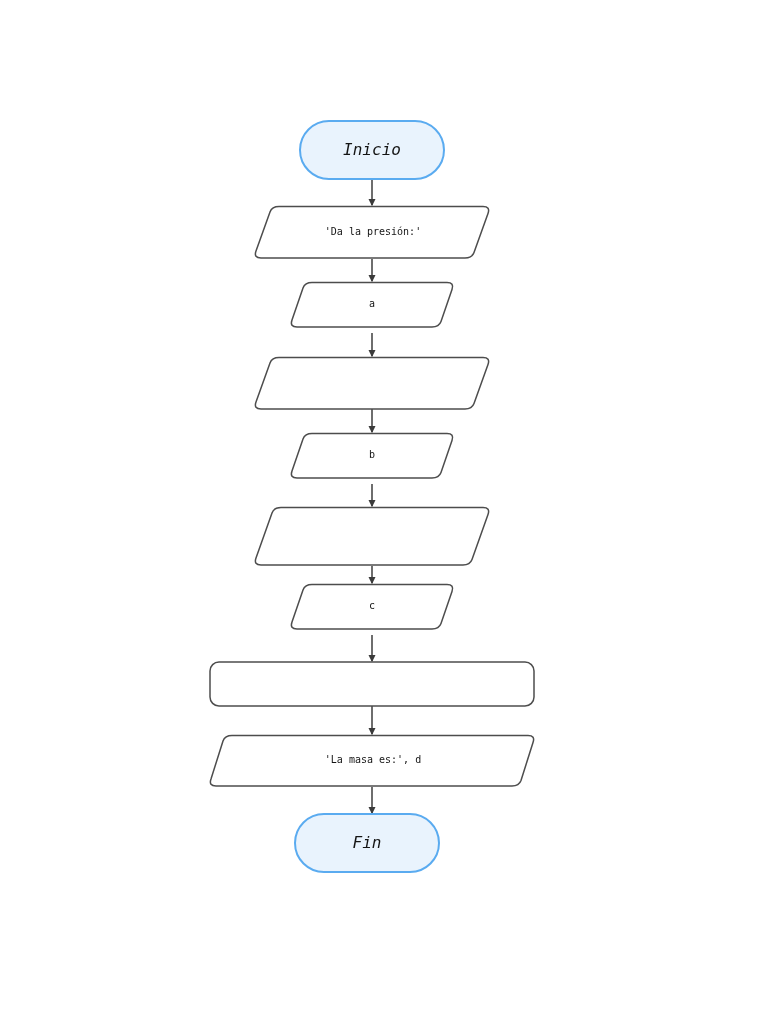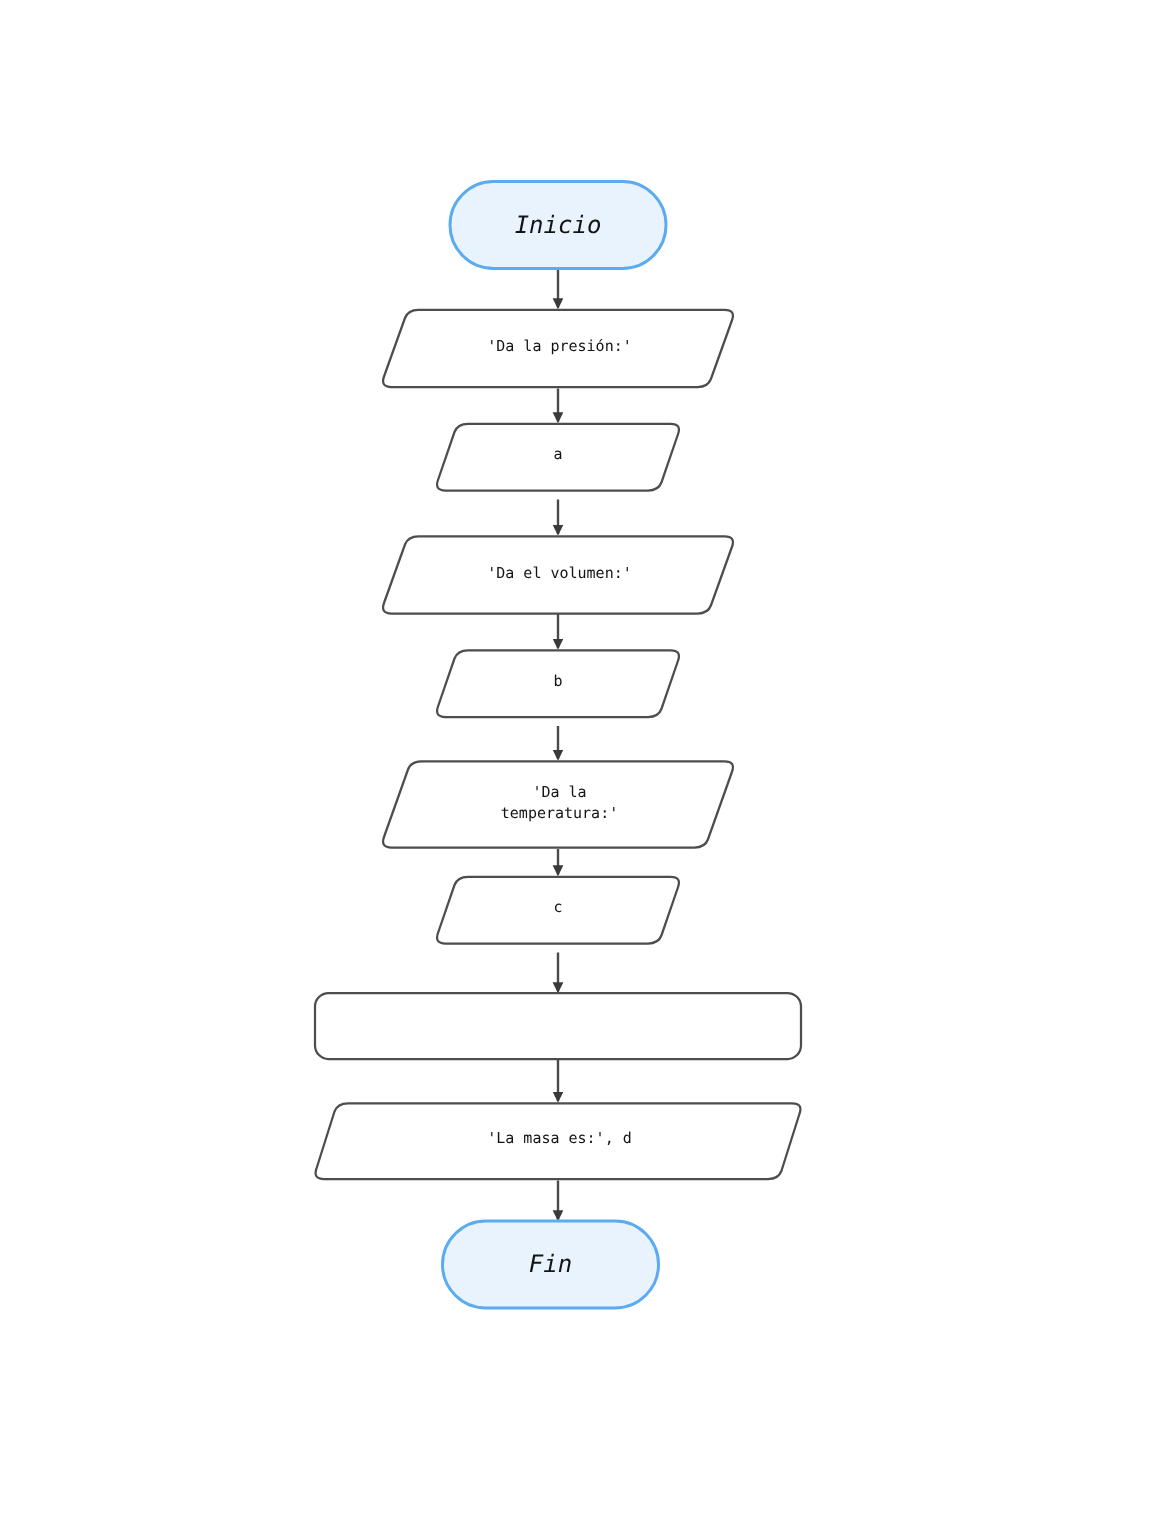"'Da el volumen:'" div.node-label { html: <div>'Da el volumen:'</div> -> none }
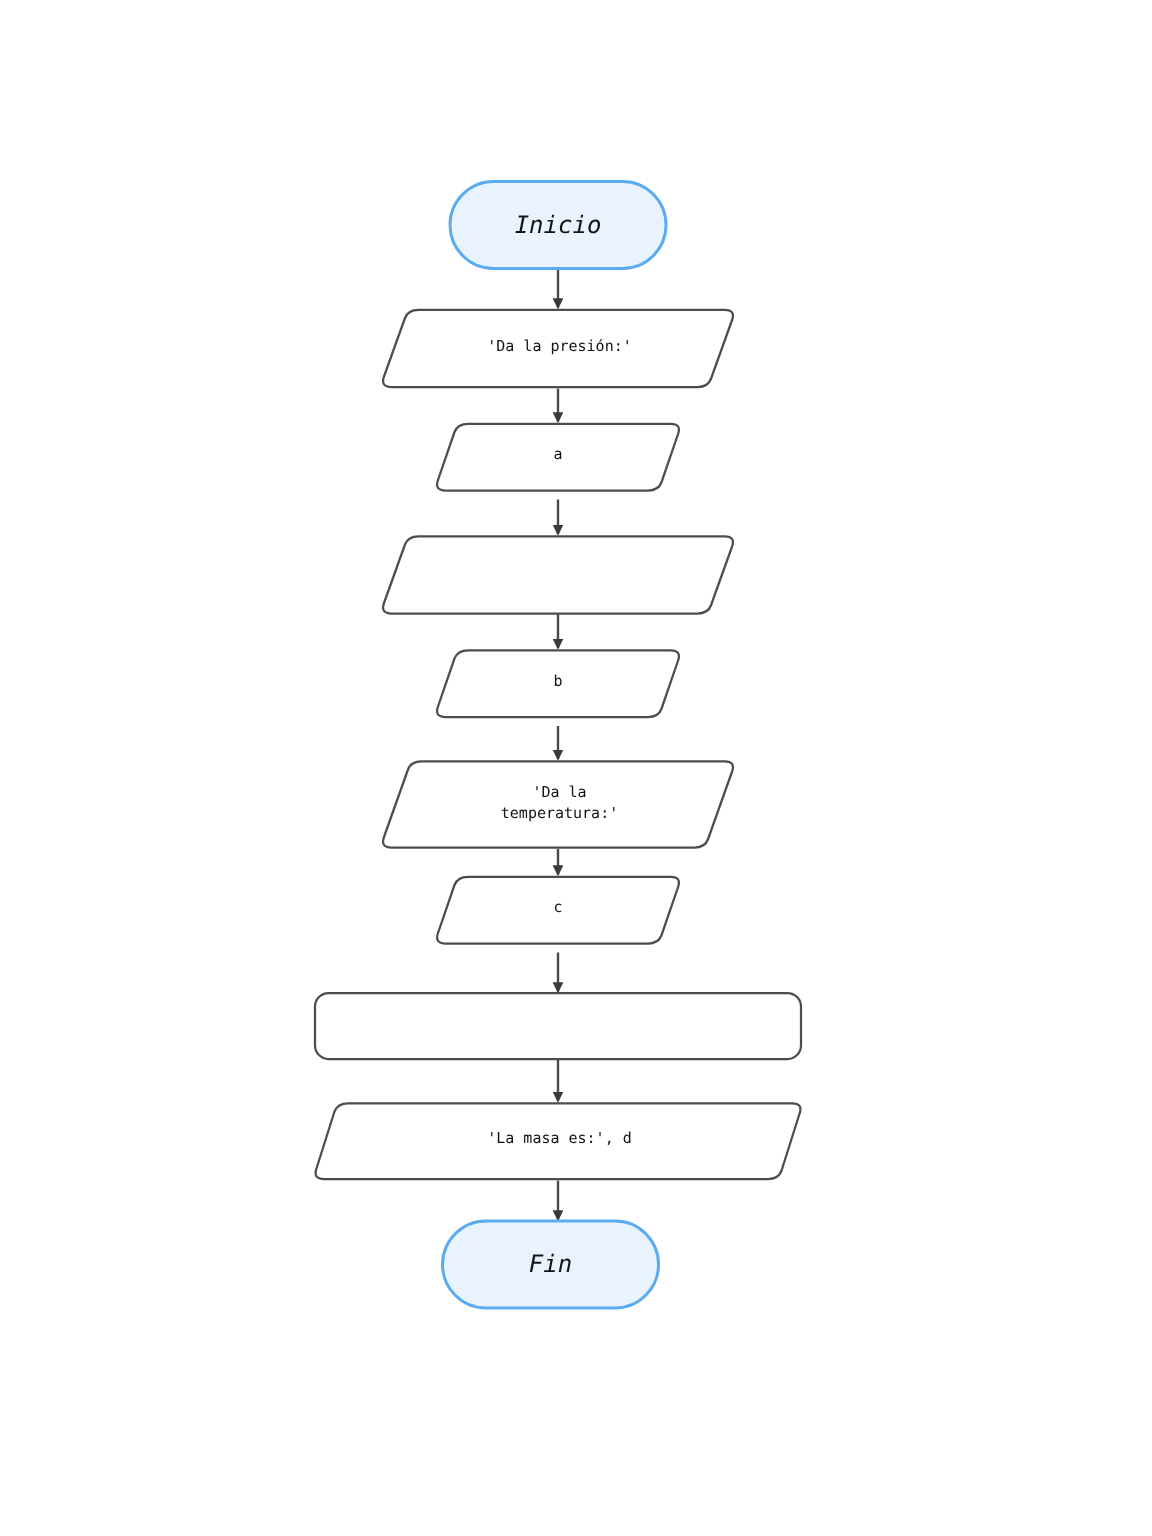"'Da la" div.node-label { html: <div> <span>'Da la</span> <span>temperatura:'</span> </div> -> none }
